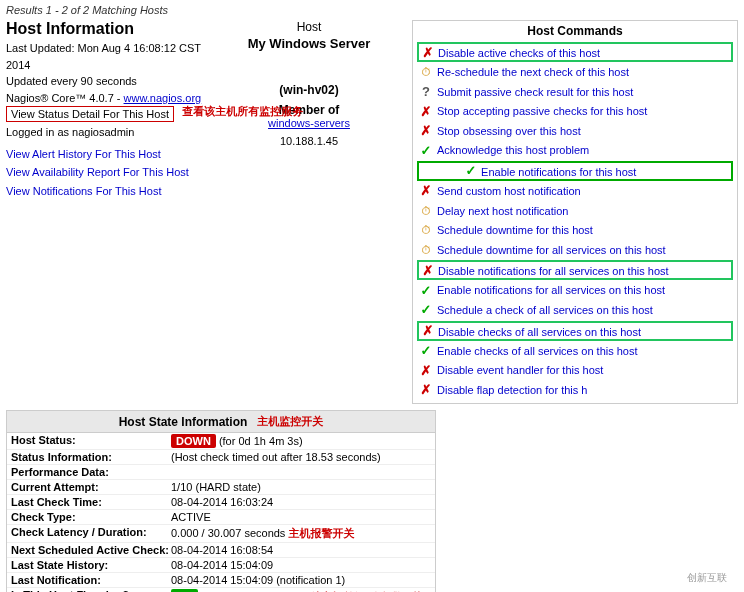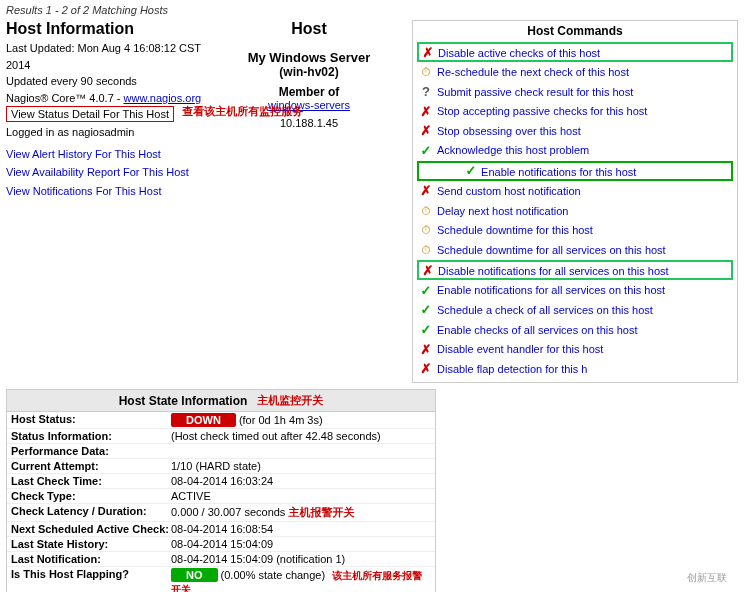"Host" div { font-size: 16px -> 12px; font-weight: bold -> normal; margin-bottom: 12px -> 2px }
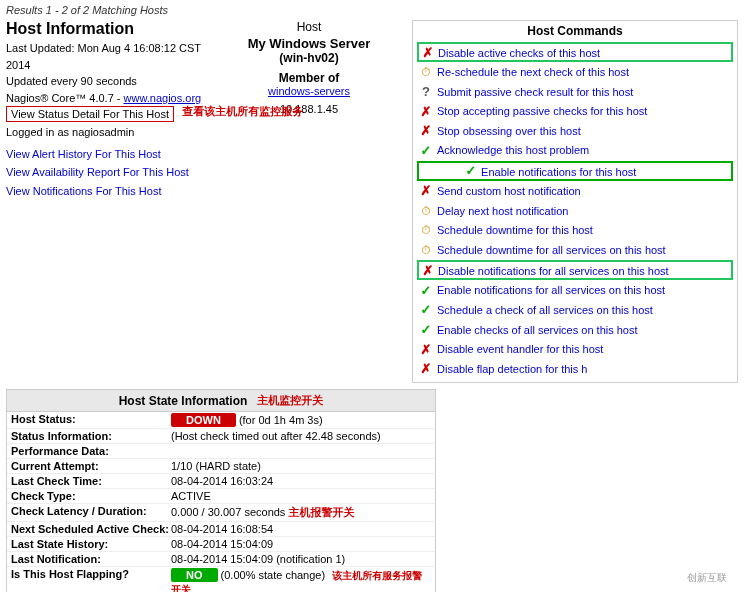"(win-hv02)" div { margin-top: none -> 32px }
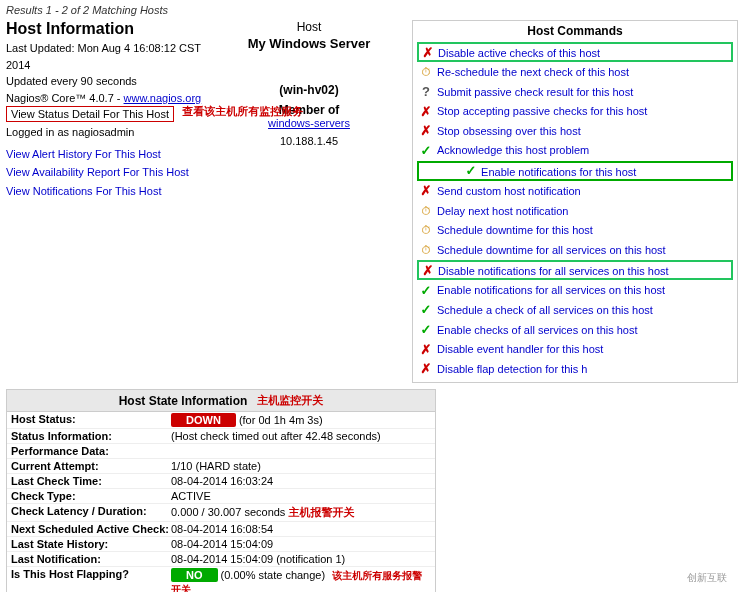"✗ Disable checks of all" div.highlighted-cmd { html: none -> <div> <span>✗</span> <a>Disable checks of all services on this host</a> </div> }
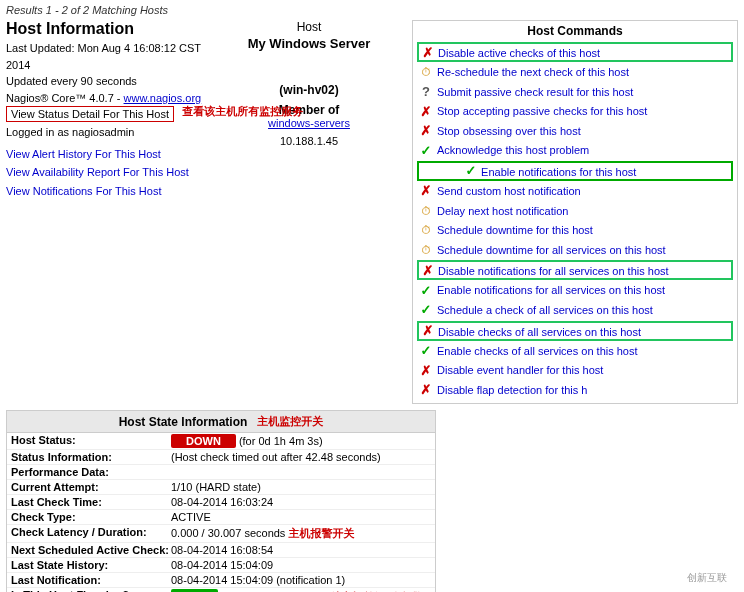"DOWN" .badge { padding: 1px 15px -> 1px 5px }
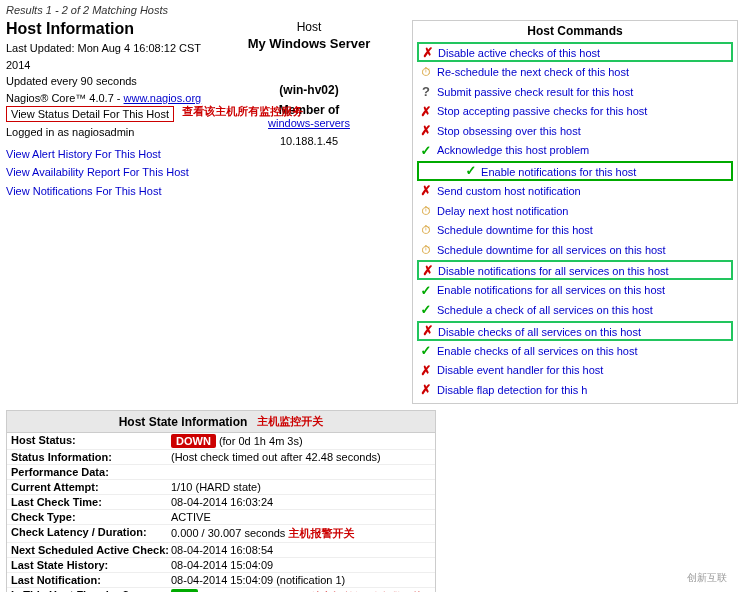"(Host check timed out after" span.value { text: 42.48 -> 18.53 }
